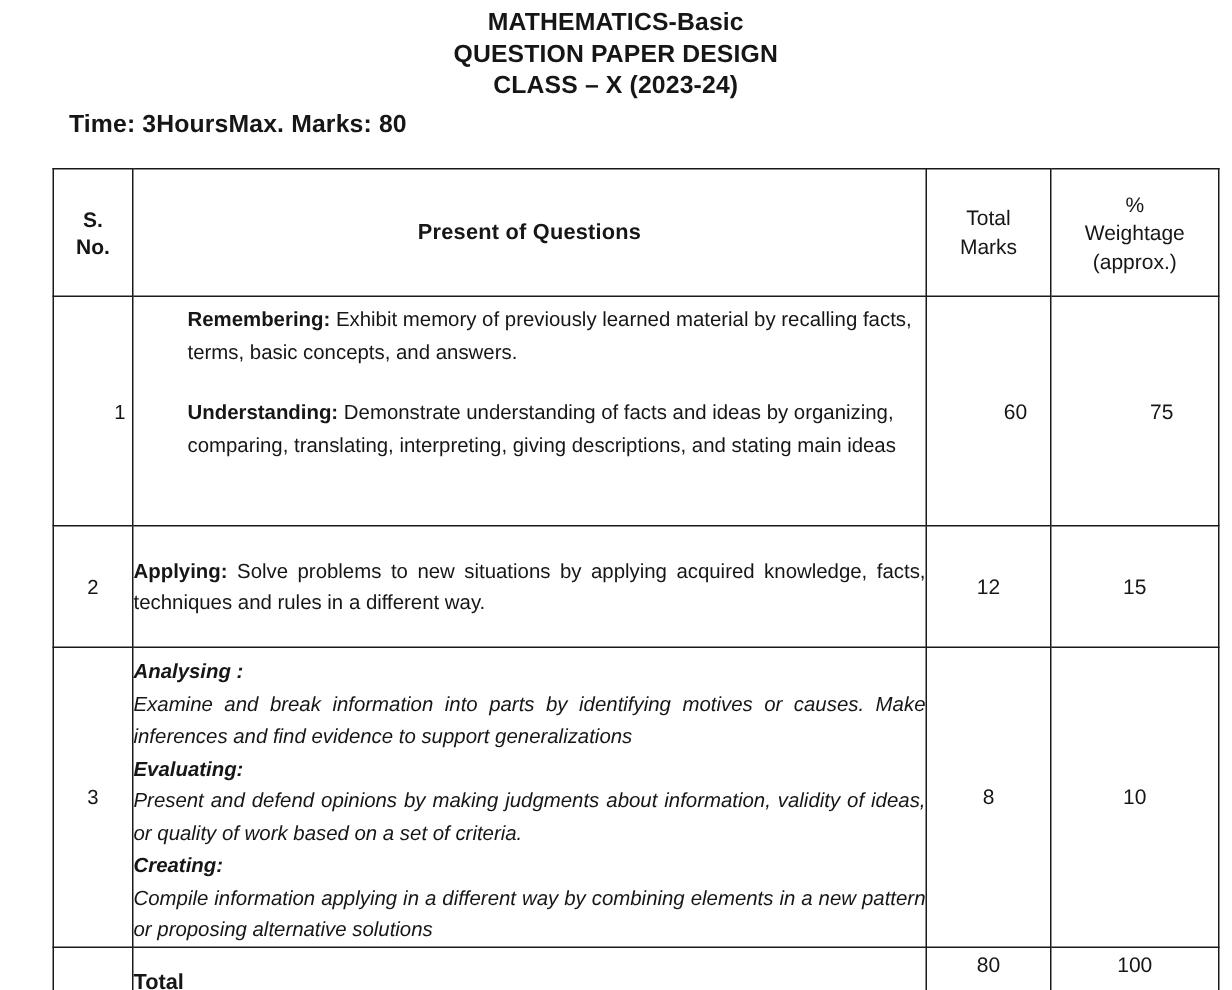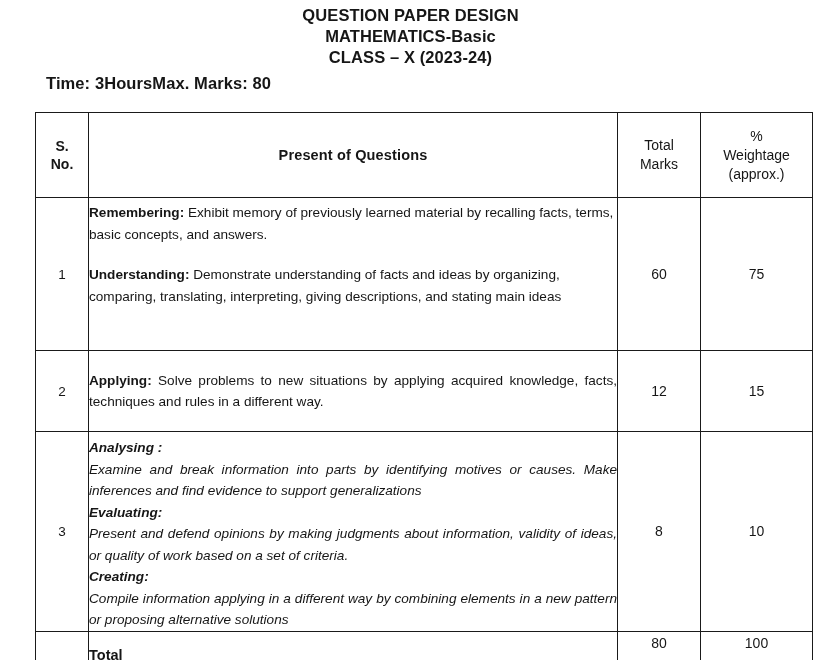"QUESTION PAPER DESIGN" span.line { order: before "MATHEMATICS-Basic" -> after "MATHEMATICS-Basic" }
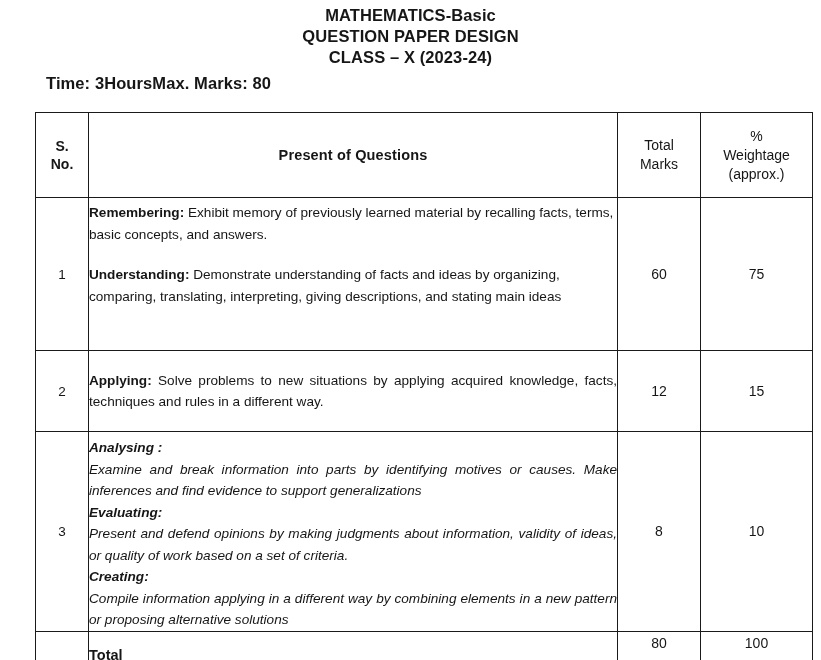"Remembering: Exhibit memory of" tr.row1 td { padding-left: none -> 36px }
